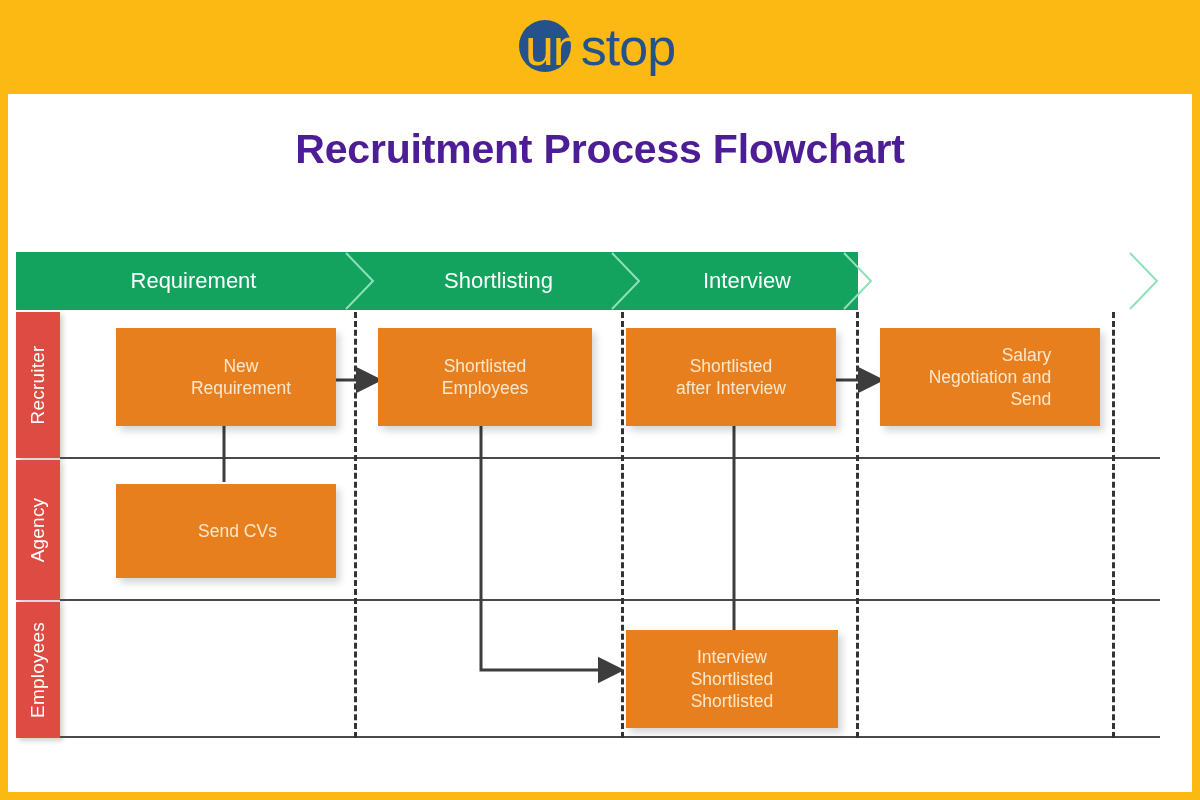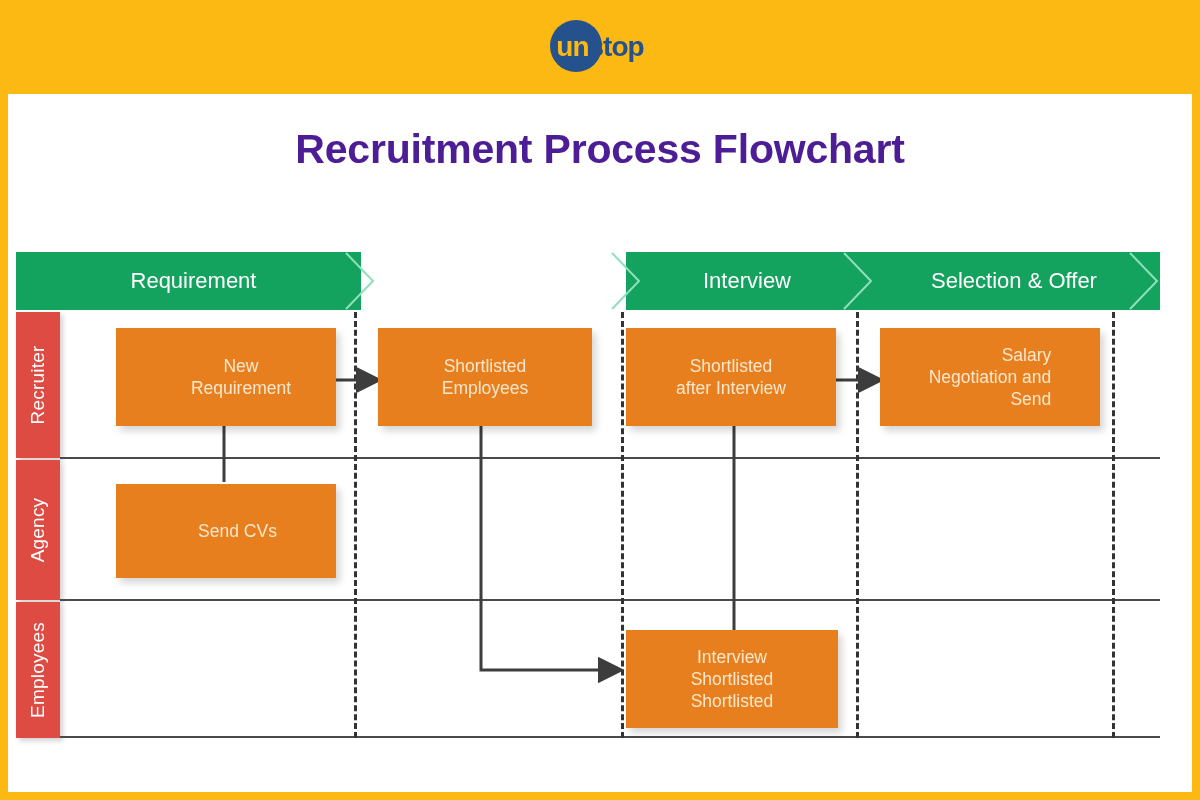"unstop" #logo-text { font-size: 28px -> 52px; font-weight: 700 -> 400 }
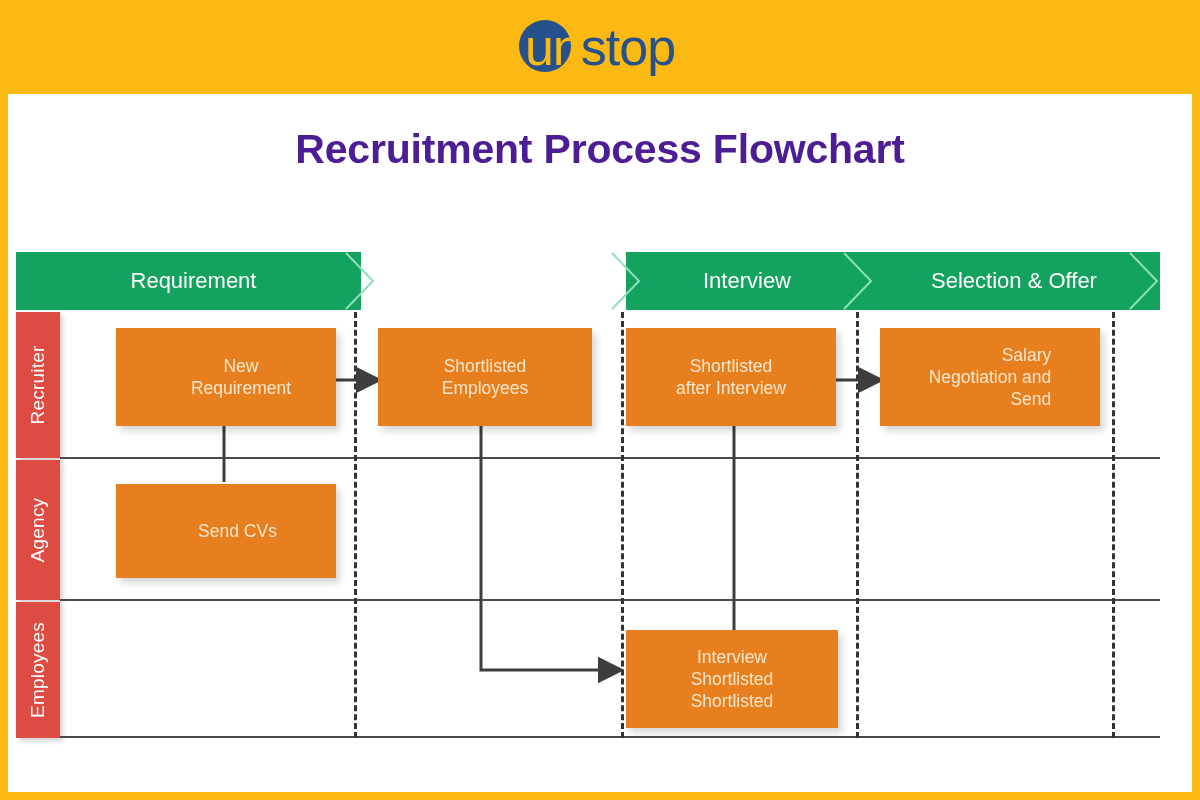"Shortlisting" div.phase { html: none -> <div> <div>Shortlisting</div> </div> }
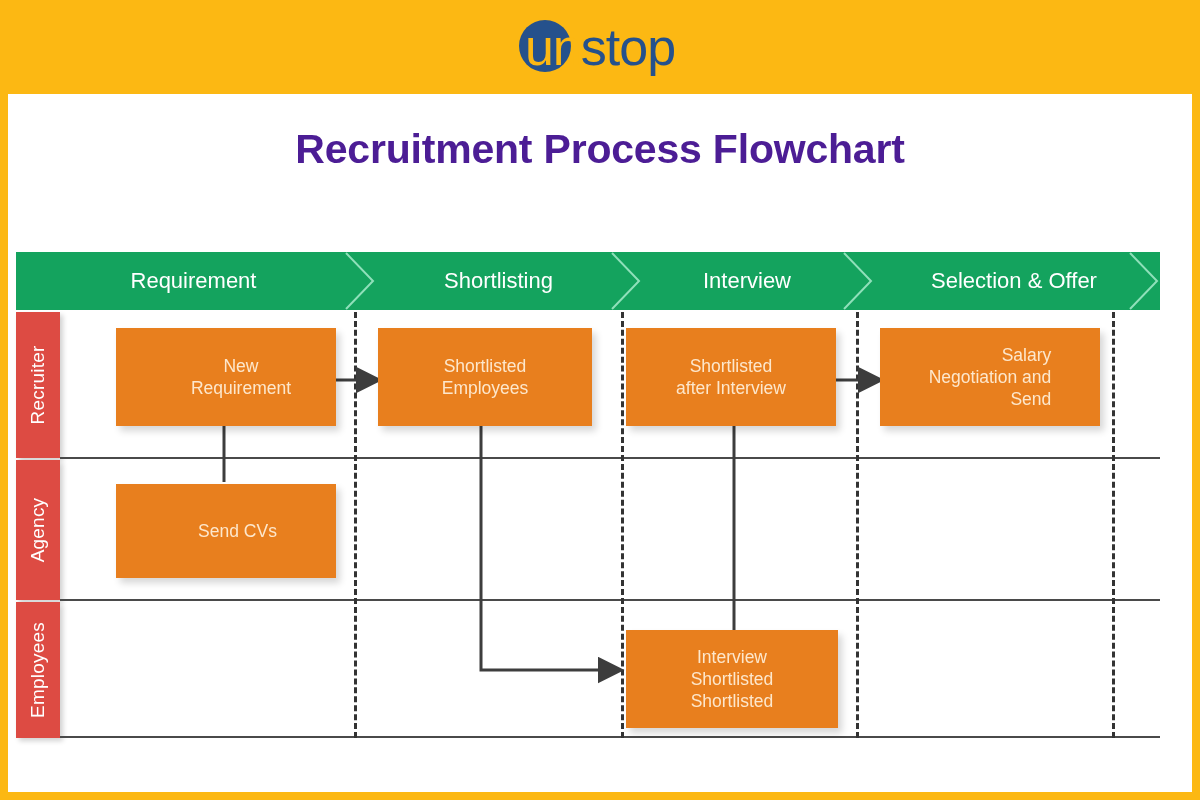"Selection & Offer" div.phase { html: <div> <div>Selection &amp; Offer</div> </div> -> none }
